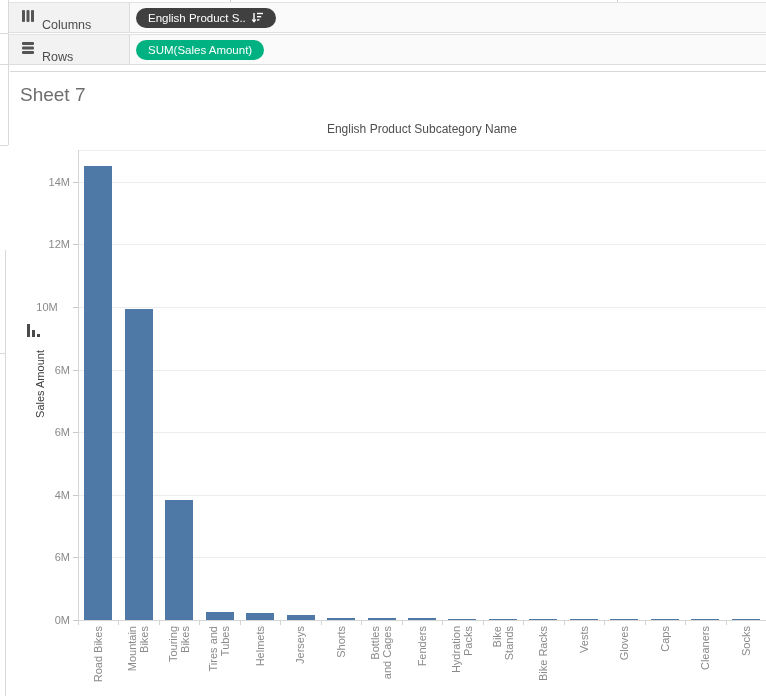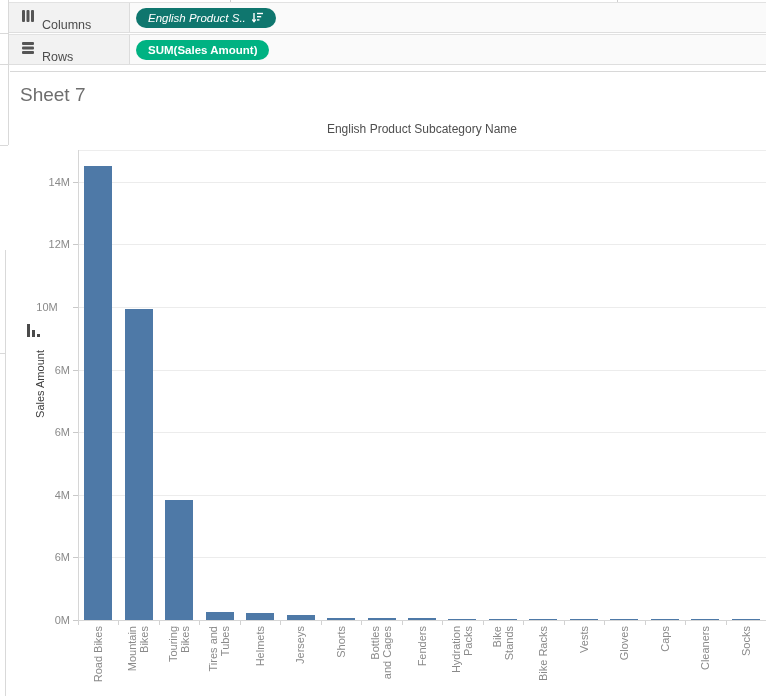"English Product S.." div.pill { background: #0f766e -> #404040; font-style: italic -> none }
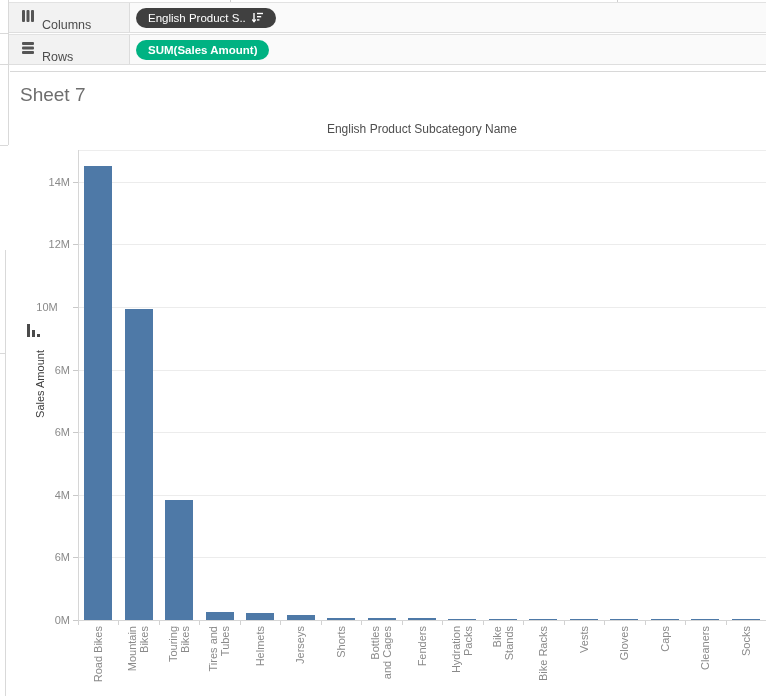"SUM(Sales Amount)" div.pill { font-weight: bold -> none }
